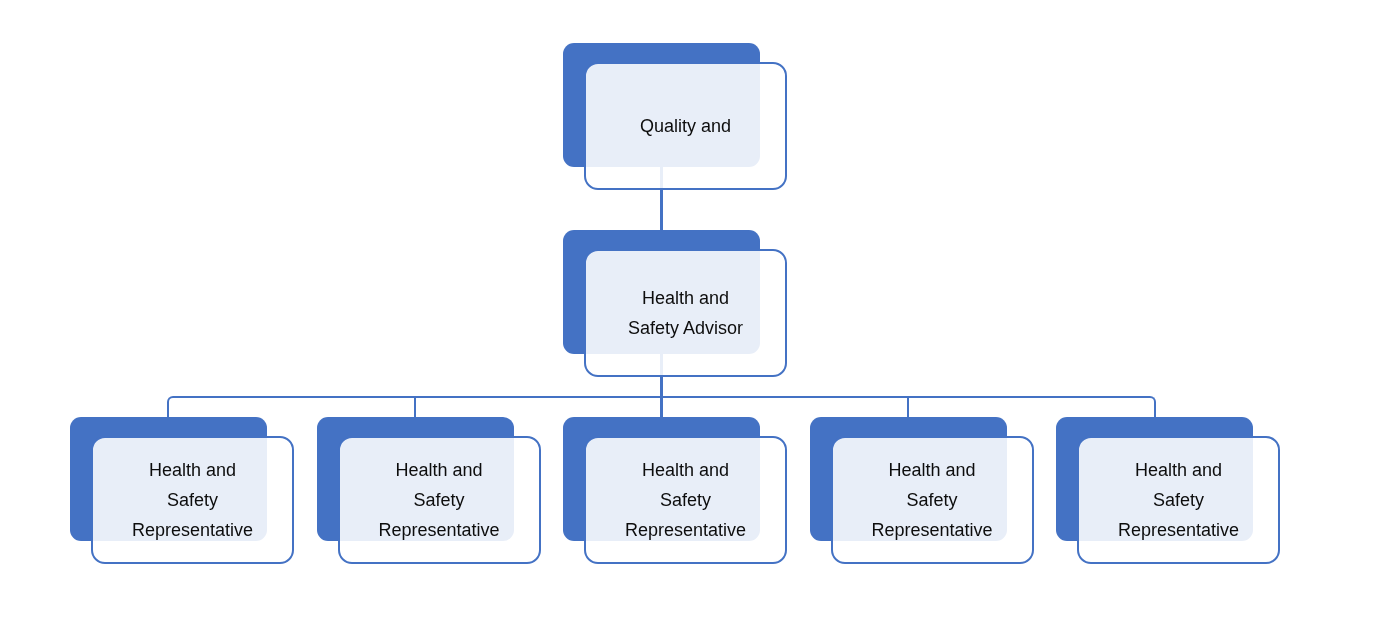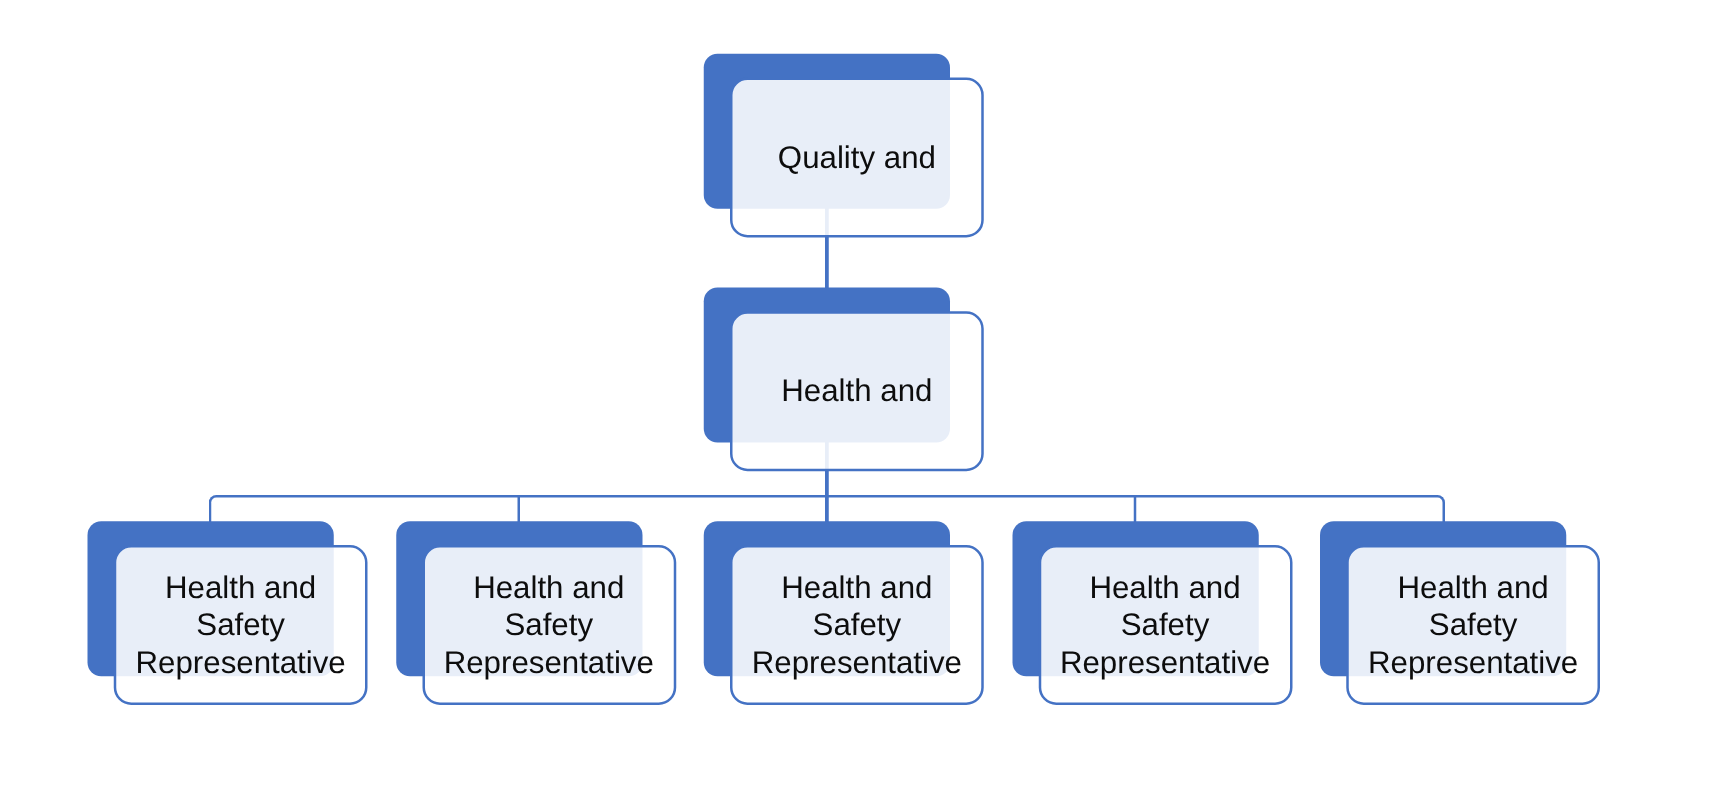"Quality and" .node .front span { font-size: 25px -> 18px }
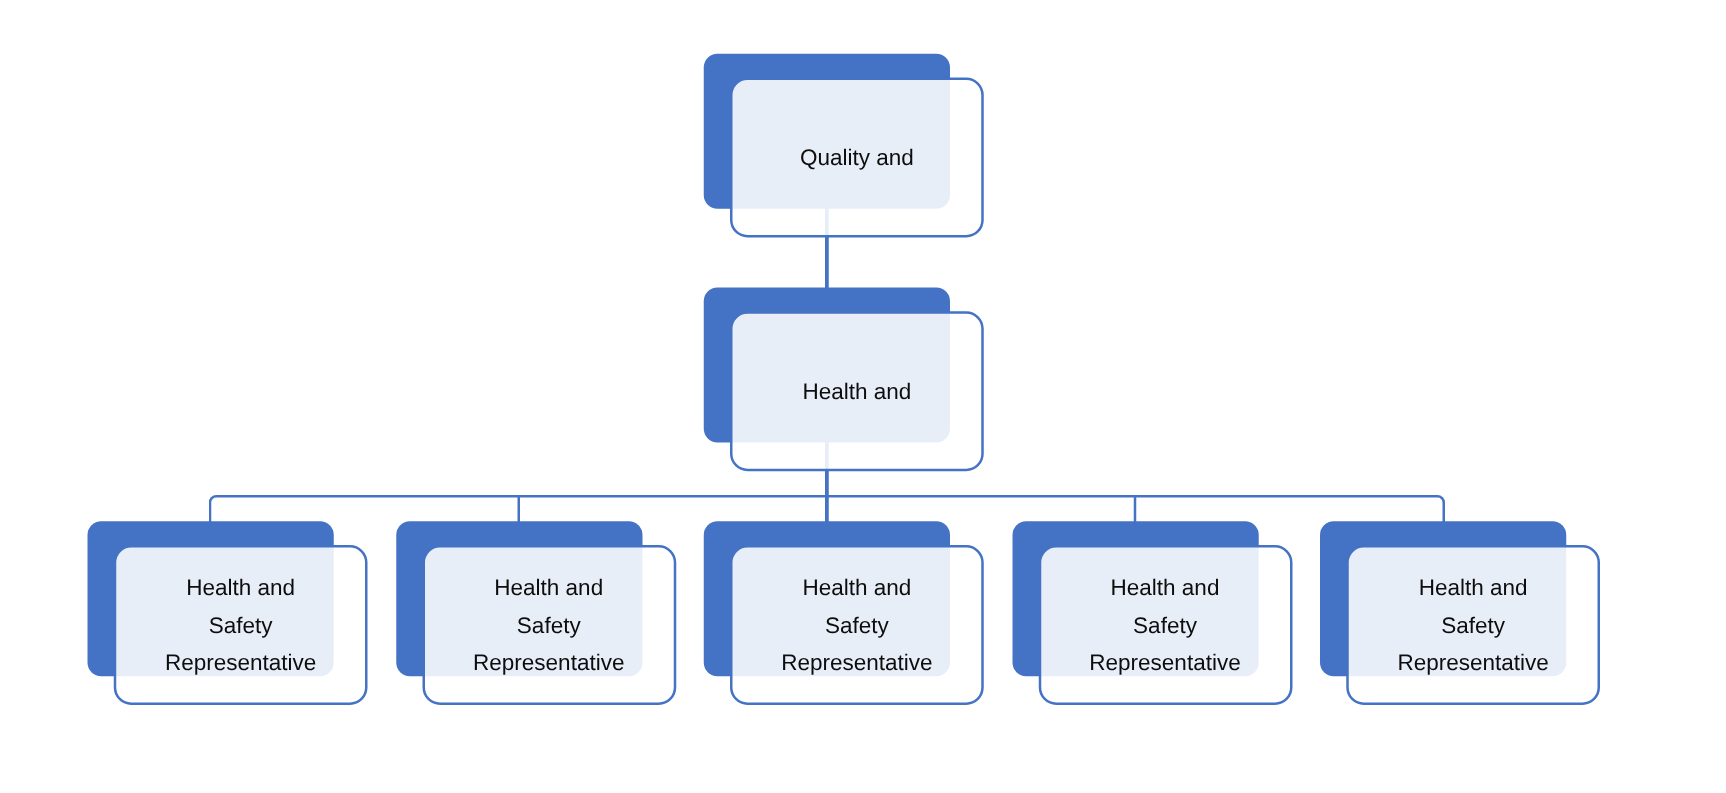"Safety Advisor" span { html: none -> <span>Safety Advisor</span> }
